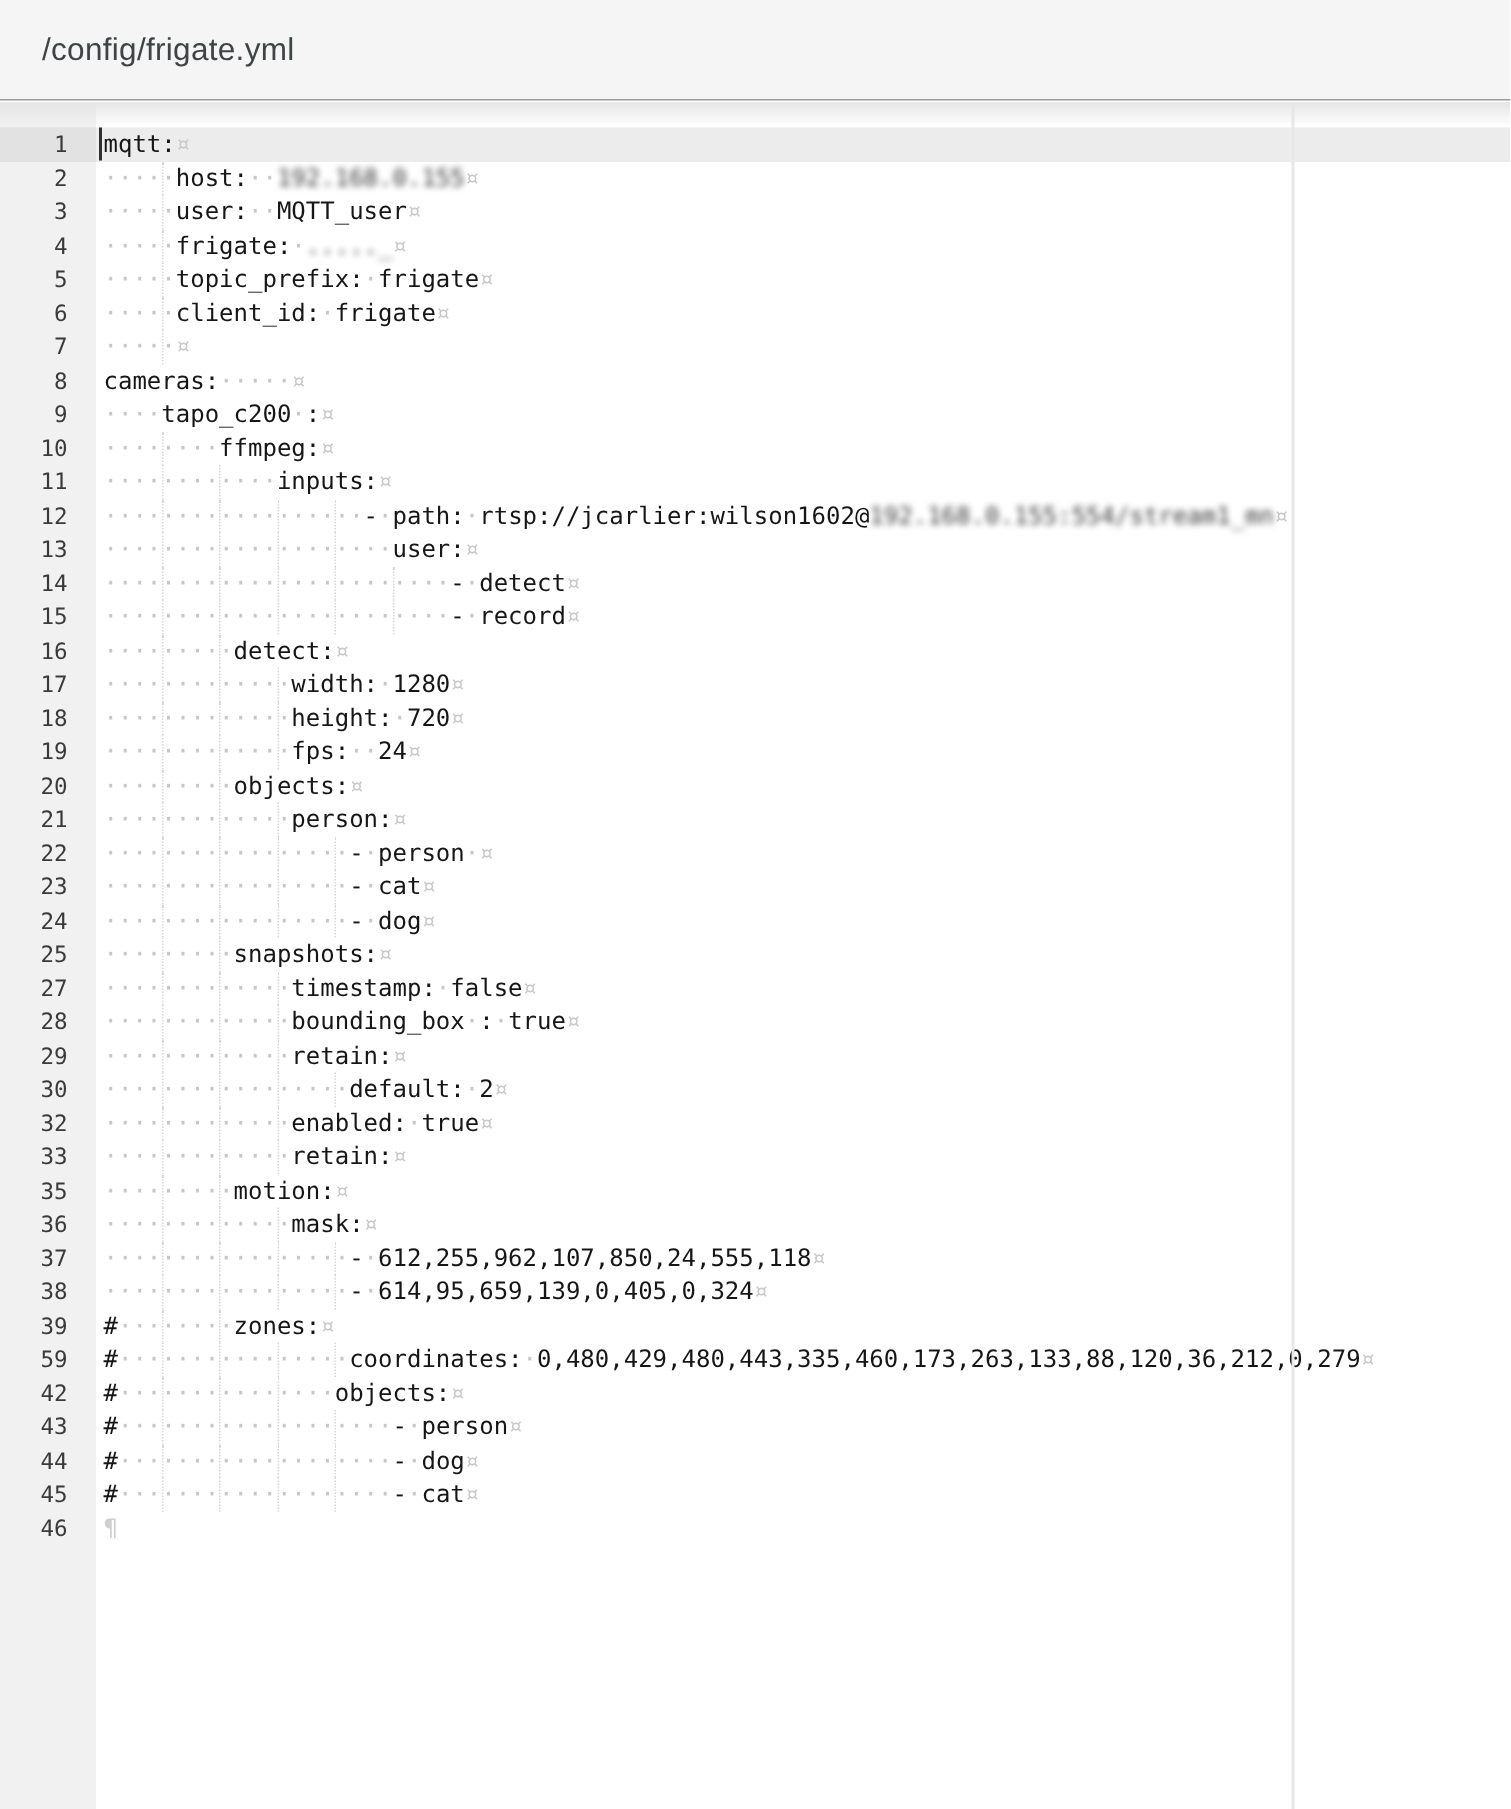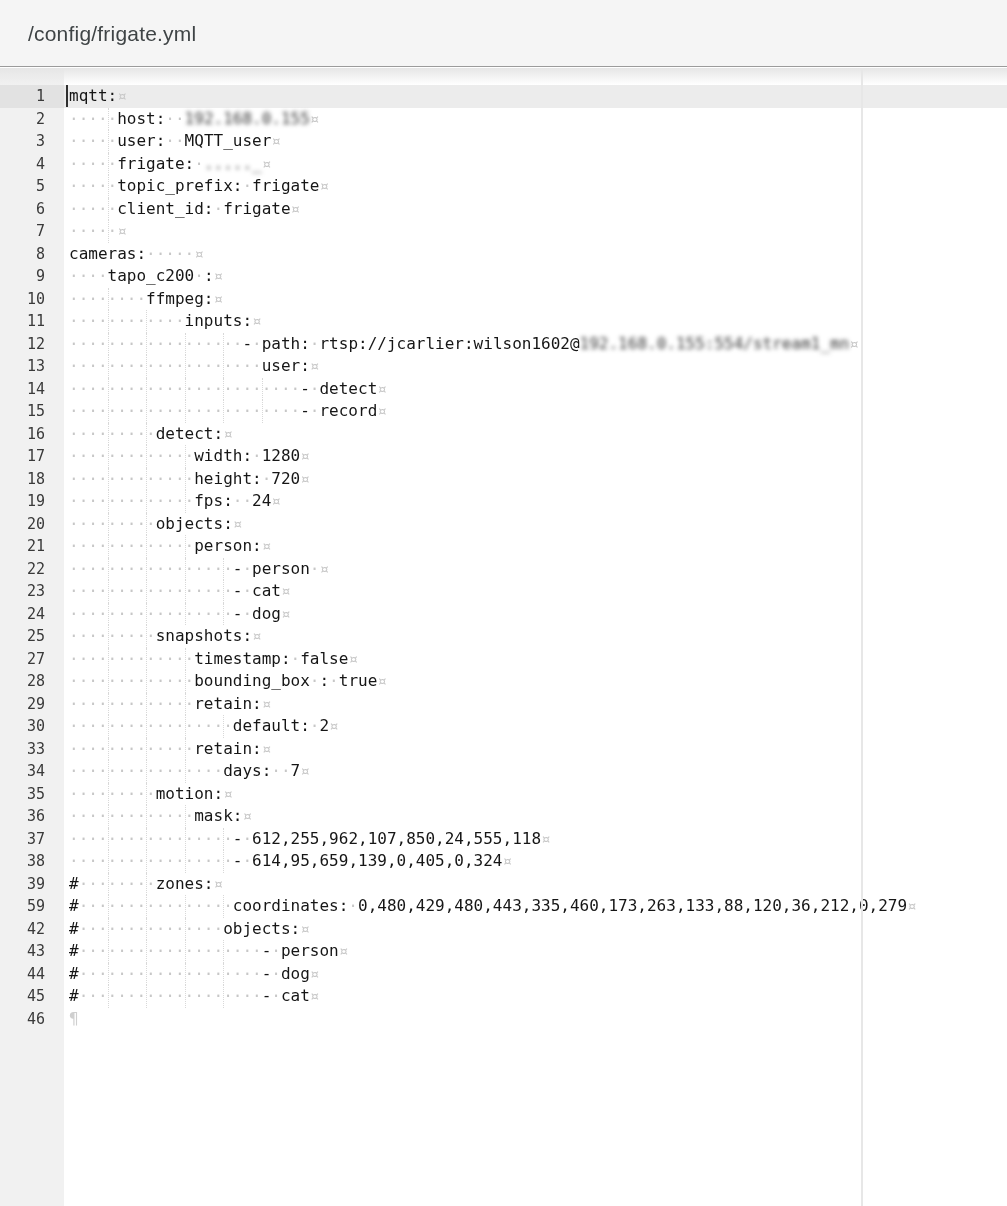"32" div.row { html: none -> <div> <div>32</div> <div><span></span><span></span><span></span><span>·············</span><span>enabled:</span><span>·</span><span>true</span><span>¤</span></div> </div> }
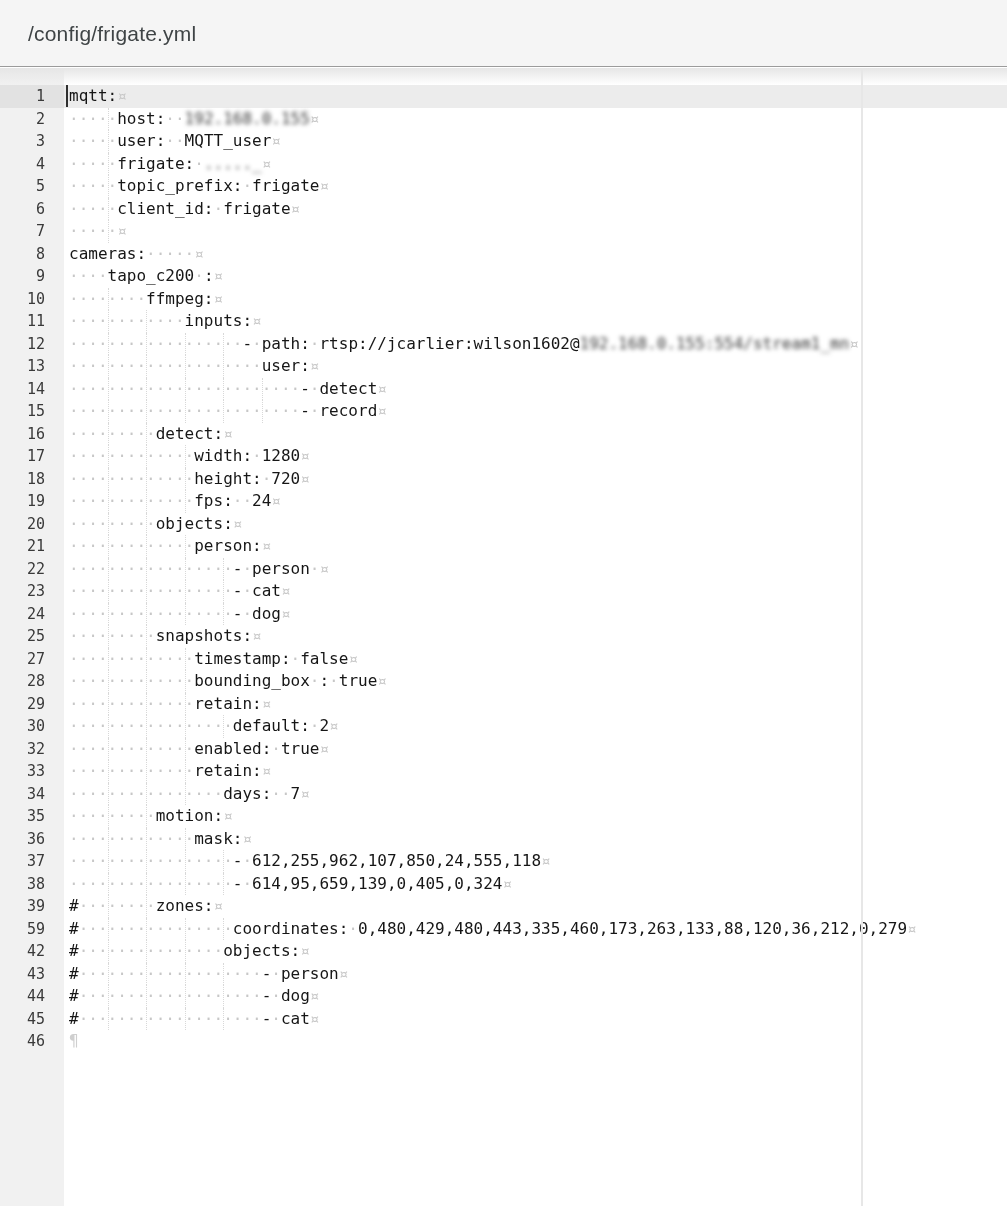"34" div.row { html: <div> <div>34</div> <div><span></span><span></span><span></span><span>················</span><span>days:</span><span>··</span><span>7</span><span>¤</span></div> </div> -> none }
